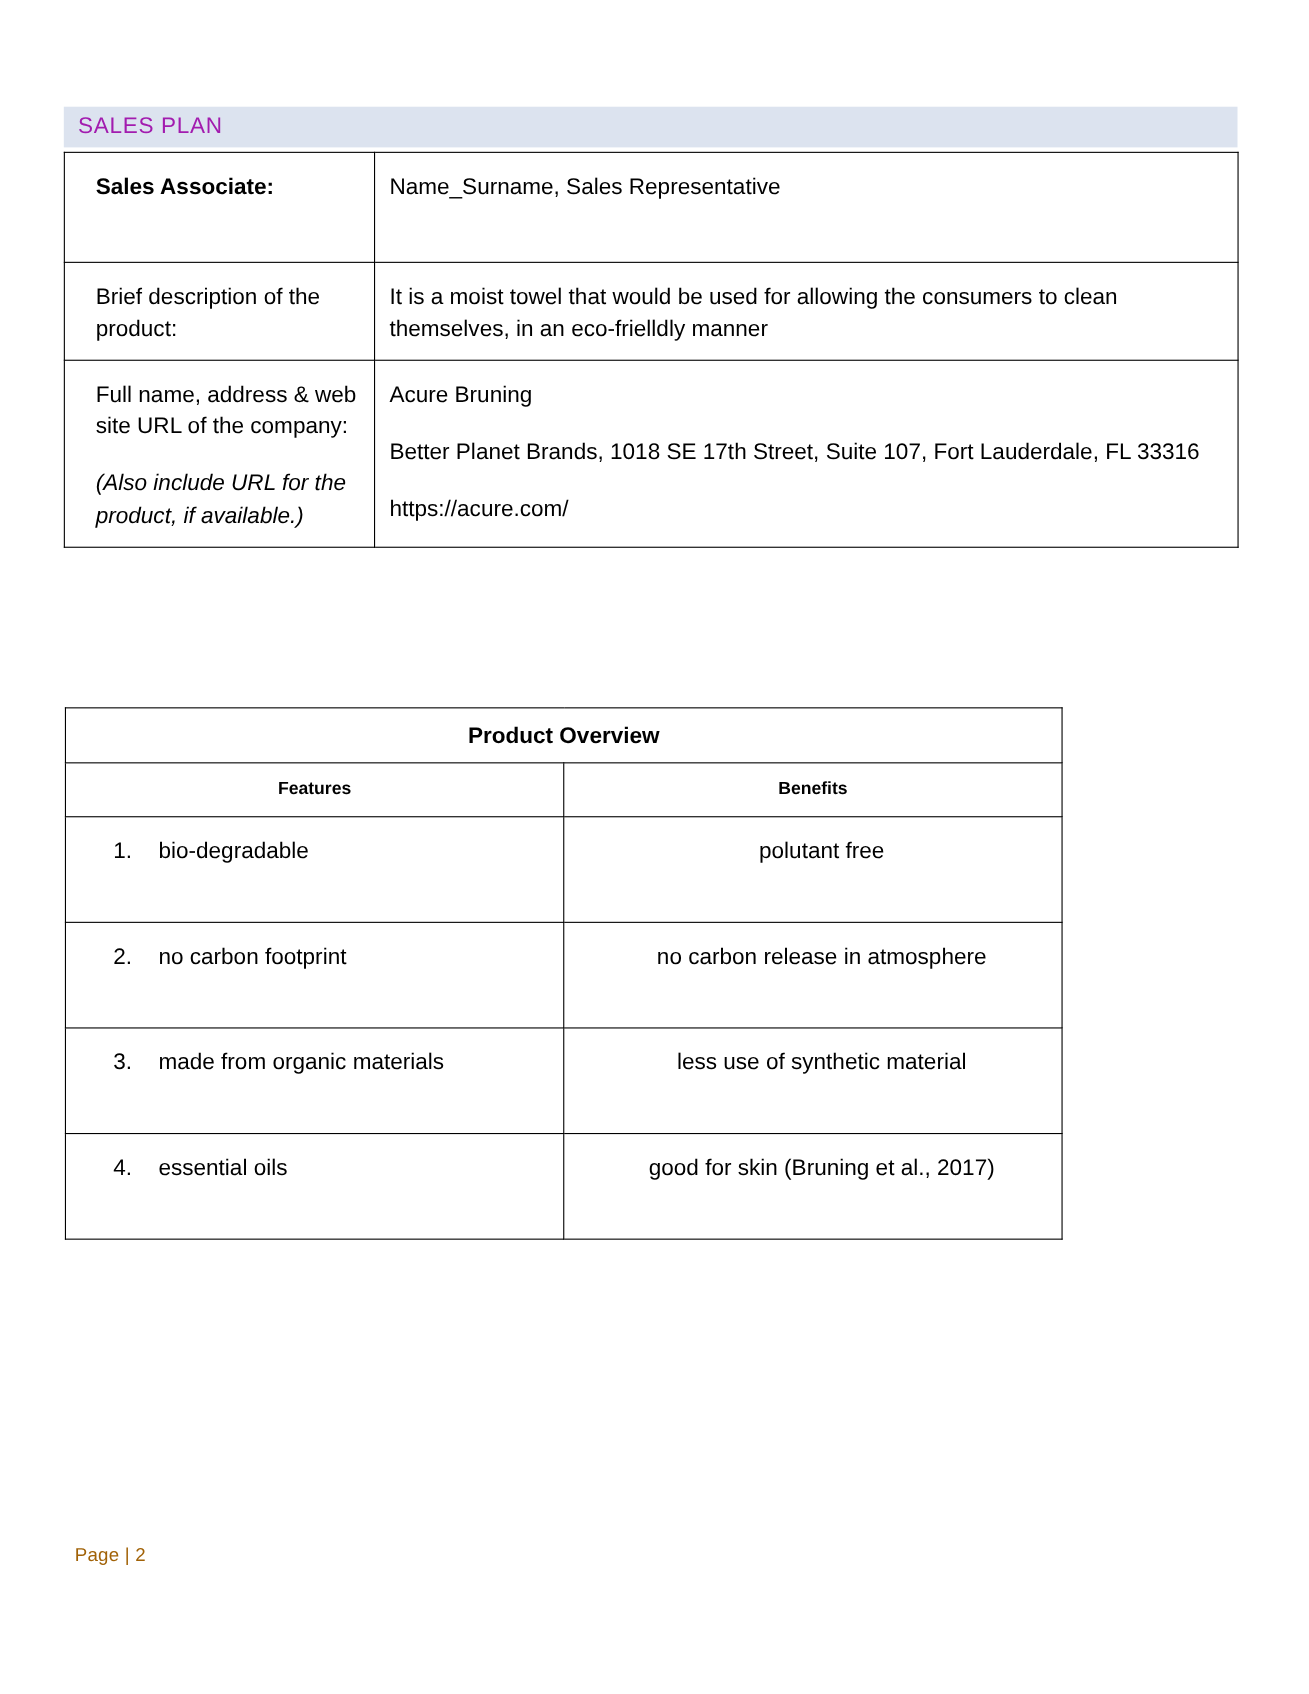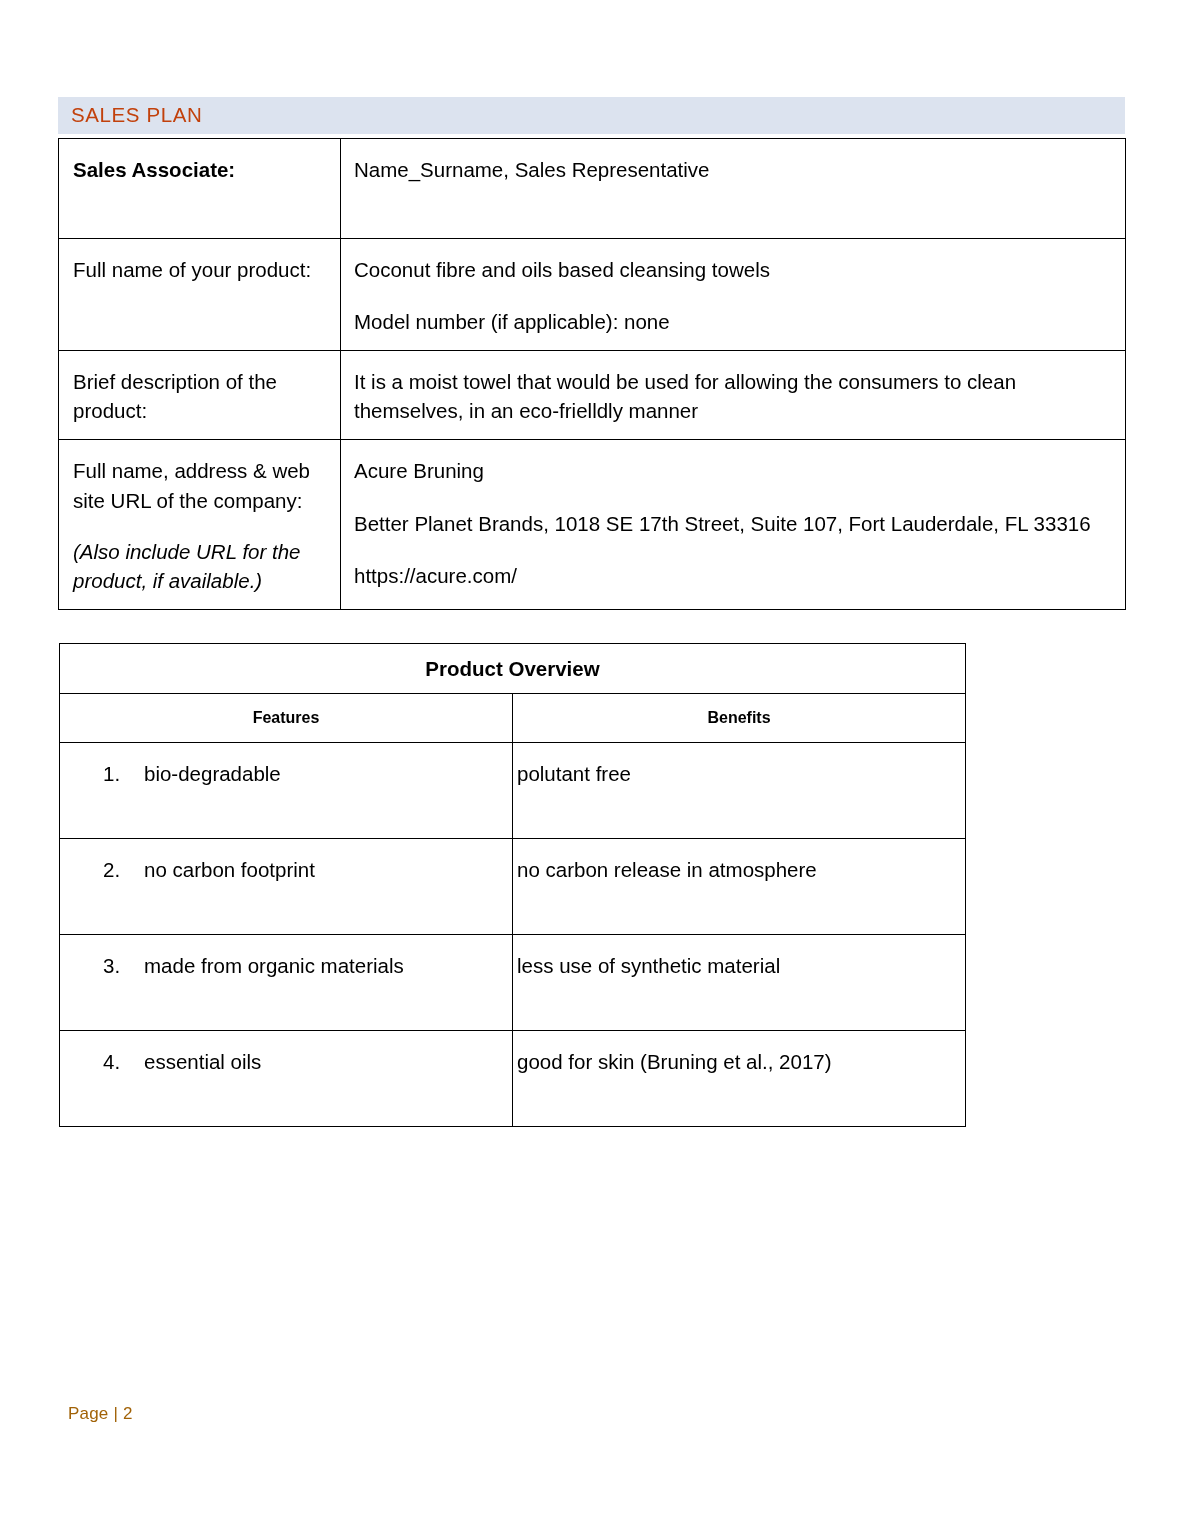"SALES PLAN" .section-banner .banner-text { color: #c2410c -> #a21caf }
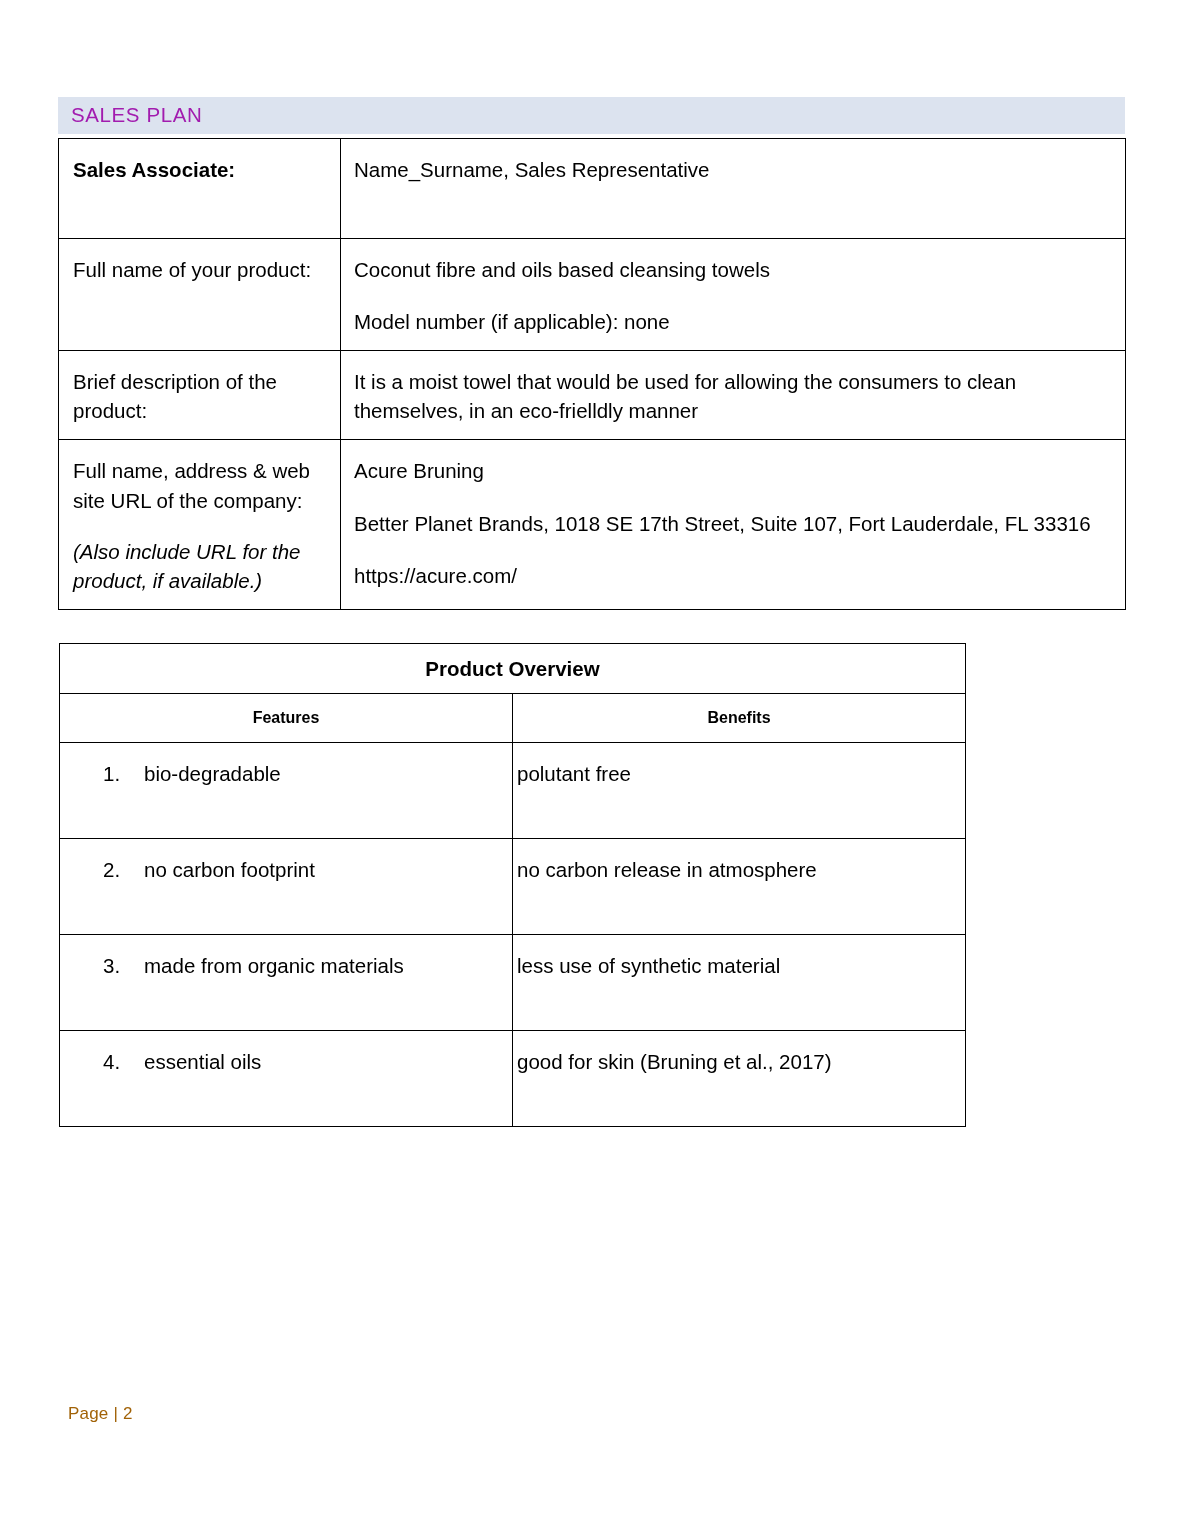"Sales Associate:" #info-table td.label-cell { padding: 16px 10px 14px 14px -> 16px 10px 14px 28px }
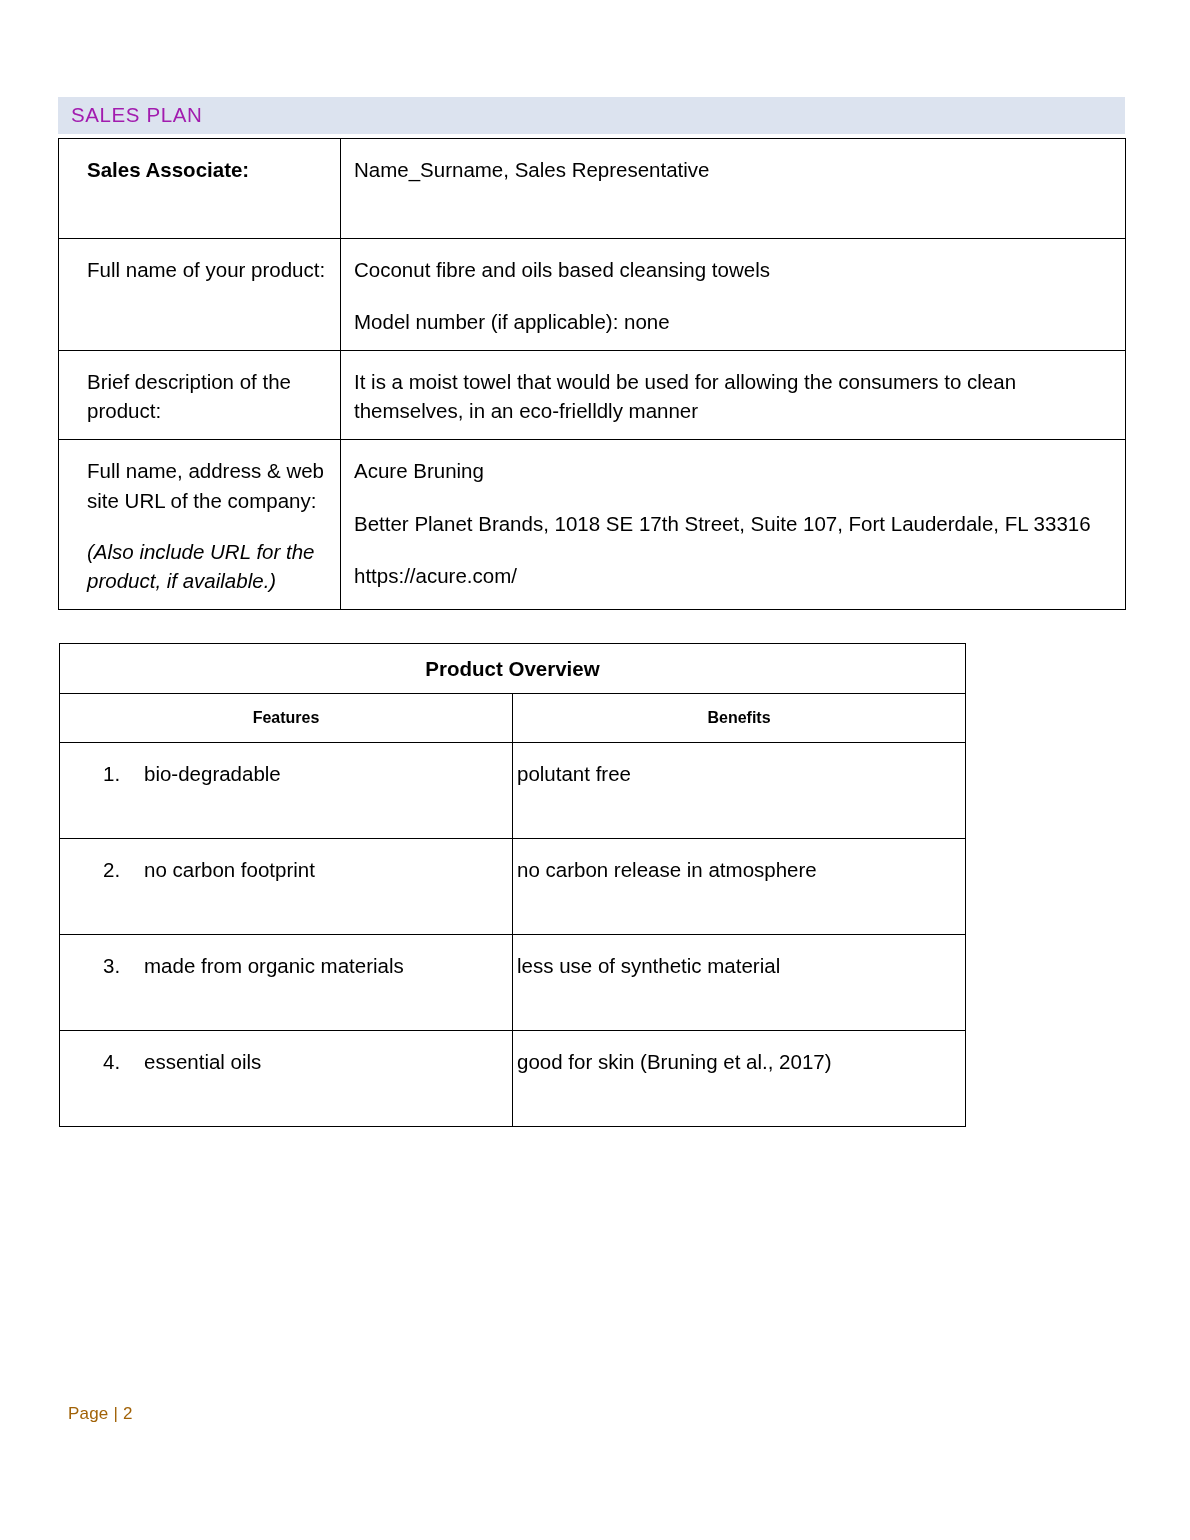"Full name of your product:" tr.row-product { html: <tr> <td>Full name of your product:</td> <td> <span>Coconut fibre and oils based cleansing towels</span> <span>Model number (if applicable): none</span> </td> </tr> -> none }
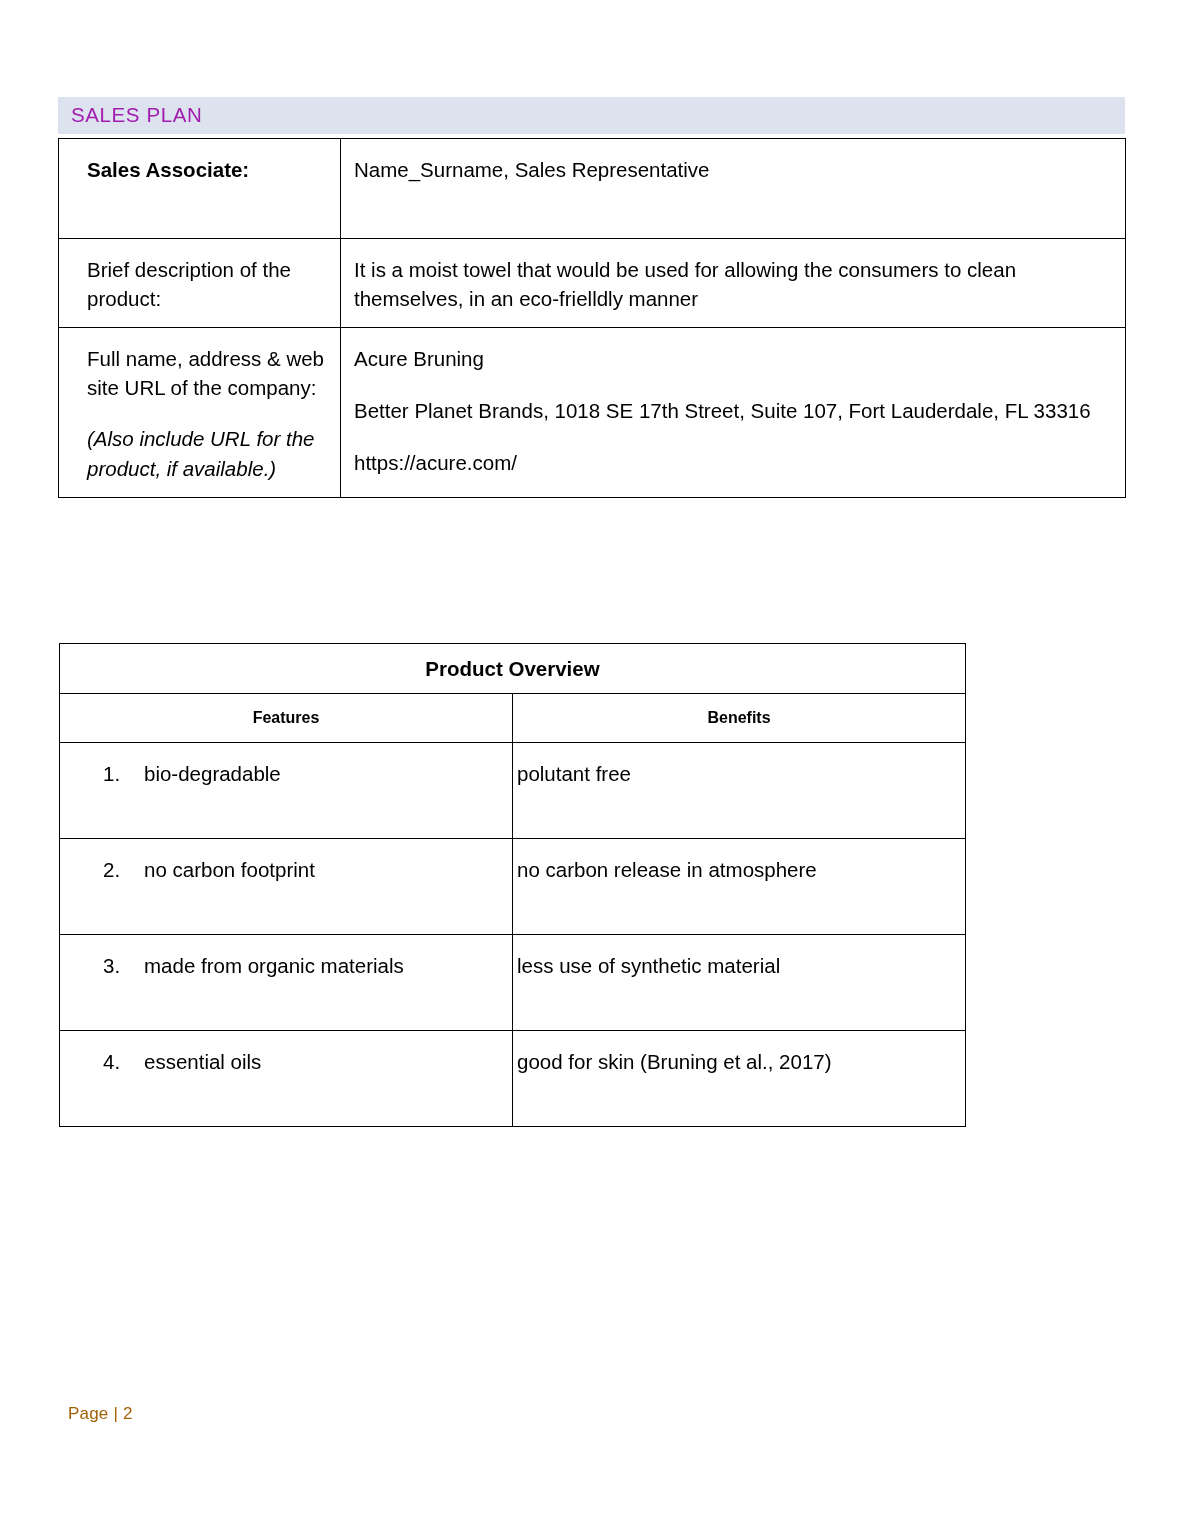"polutant free" #overview-table td.benefit-cell { padding: 16px 10px 10px 4px -> 16px 10px 10px 26px; text-align: none -> center }
